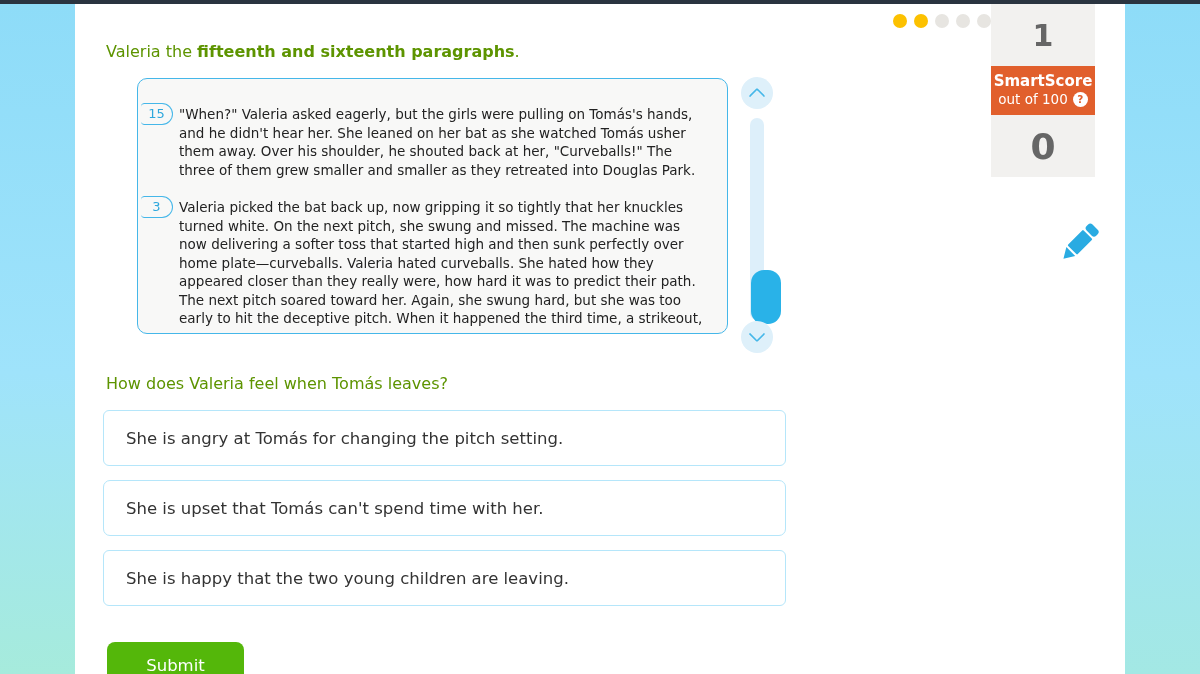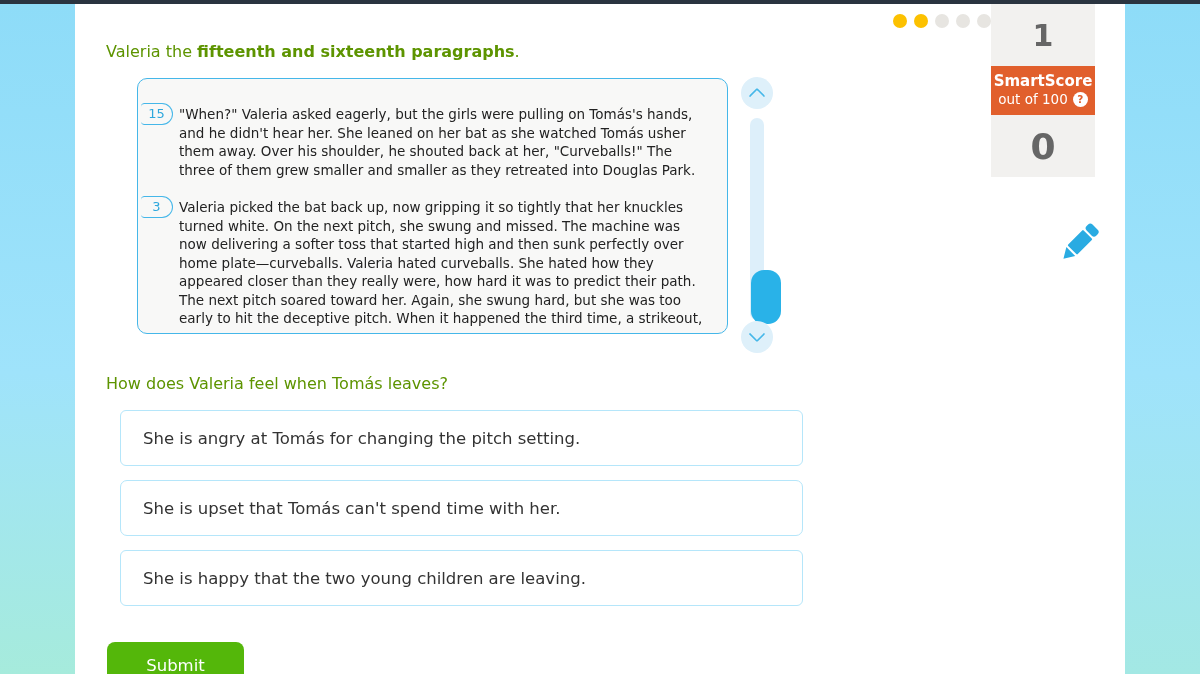"She is angry at Tomás" .answer { left: 120px -> 103px }
